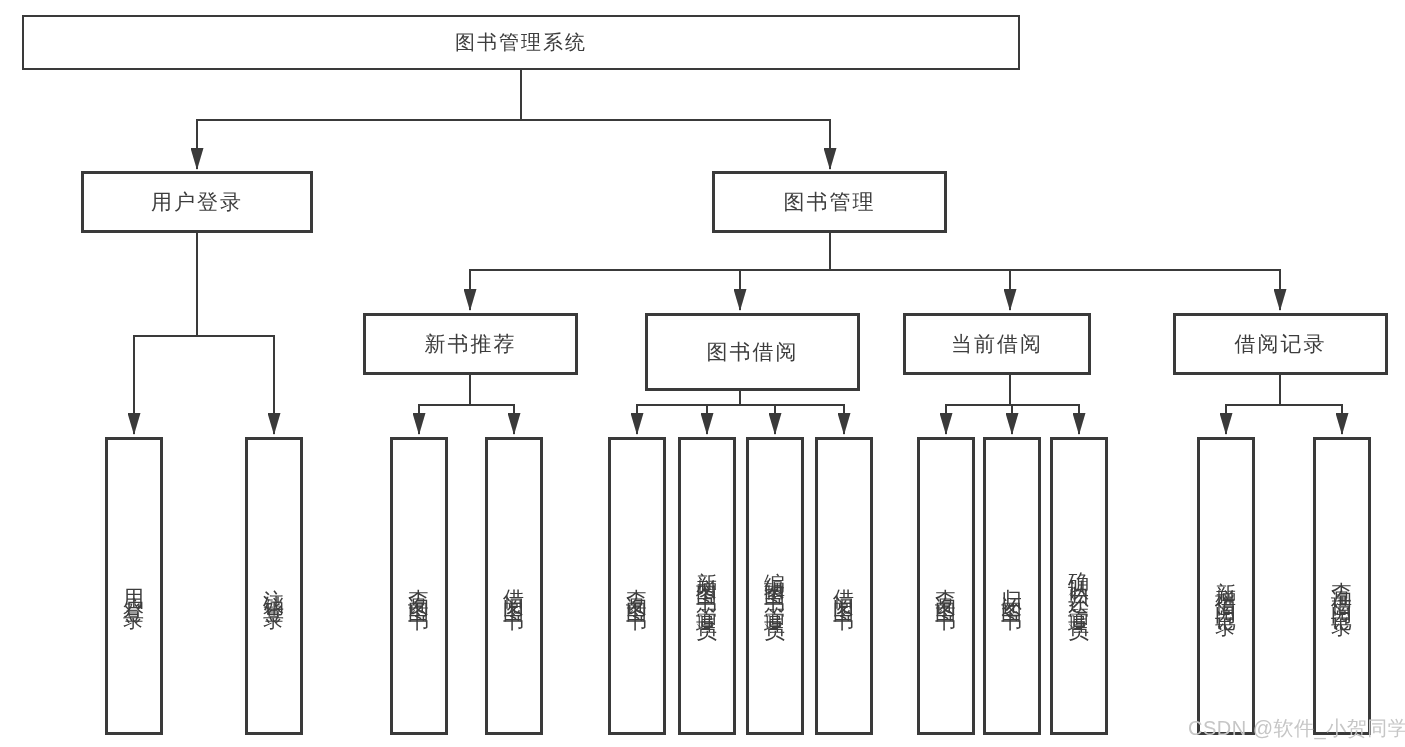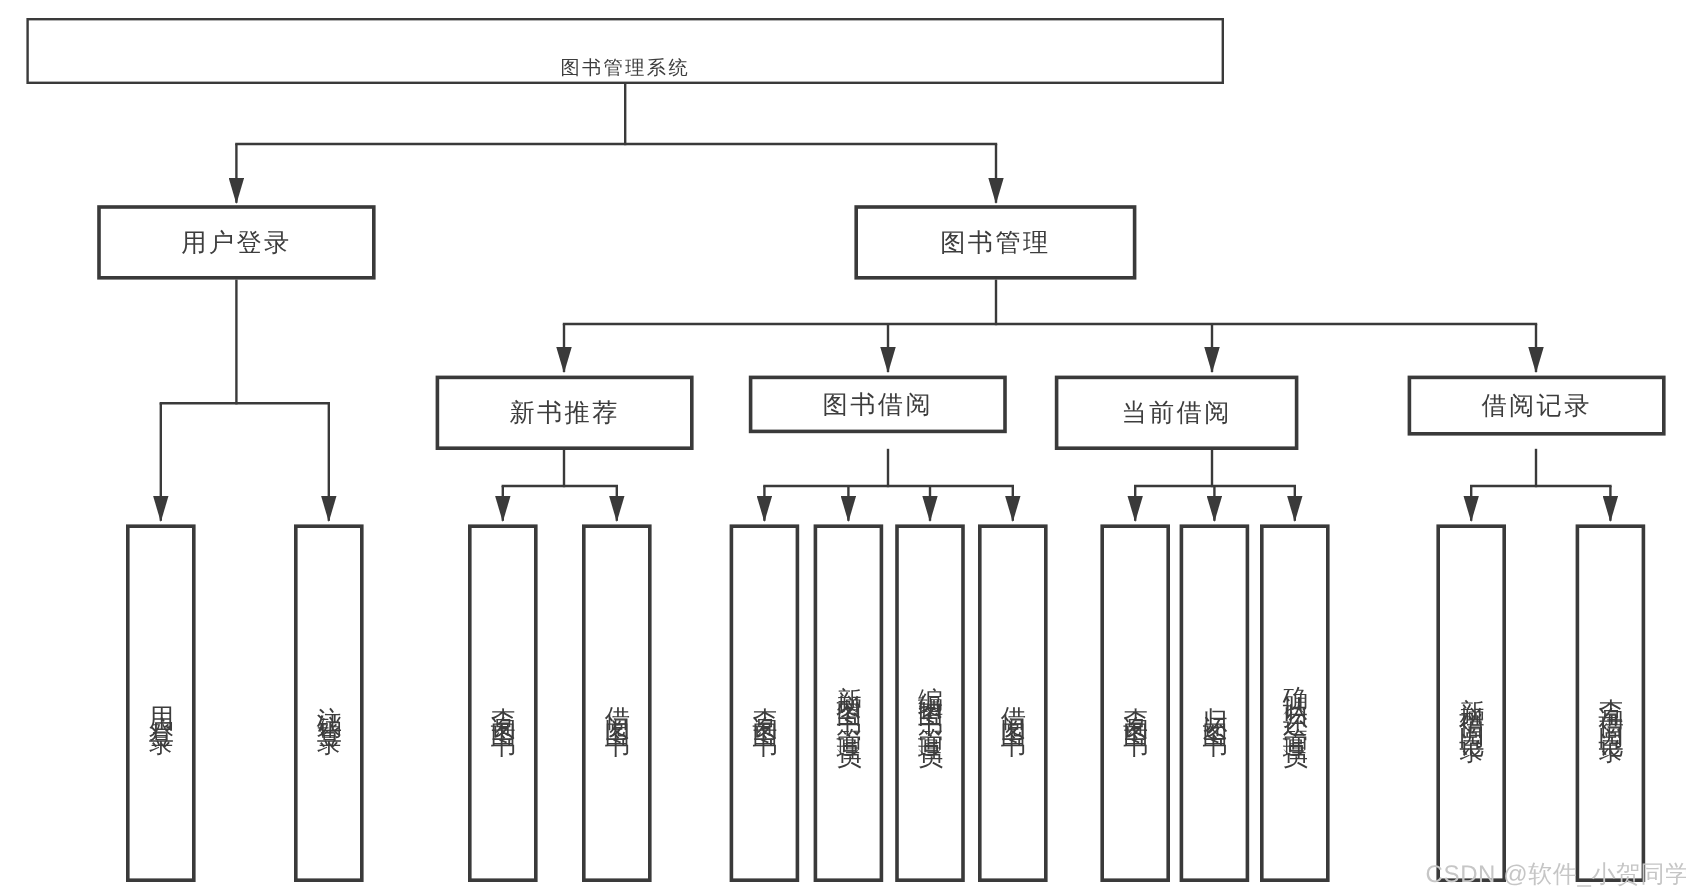"图书管理系统" .box.root { align-items: flex-end -> none; font-size: 16px -> 20px }
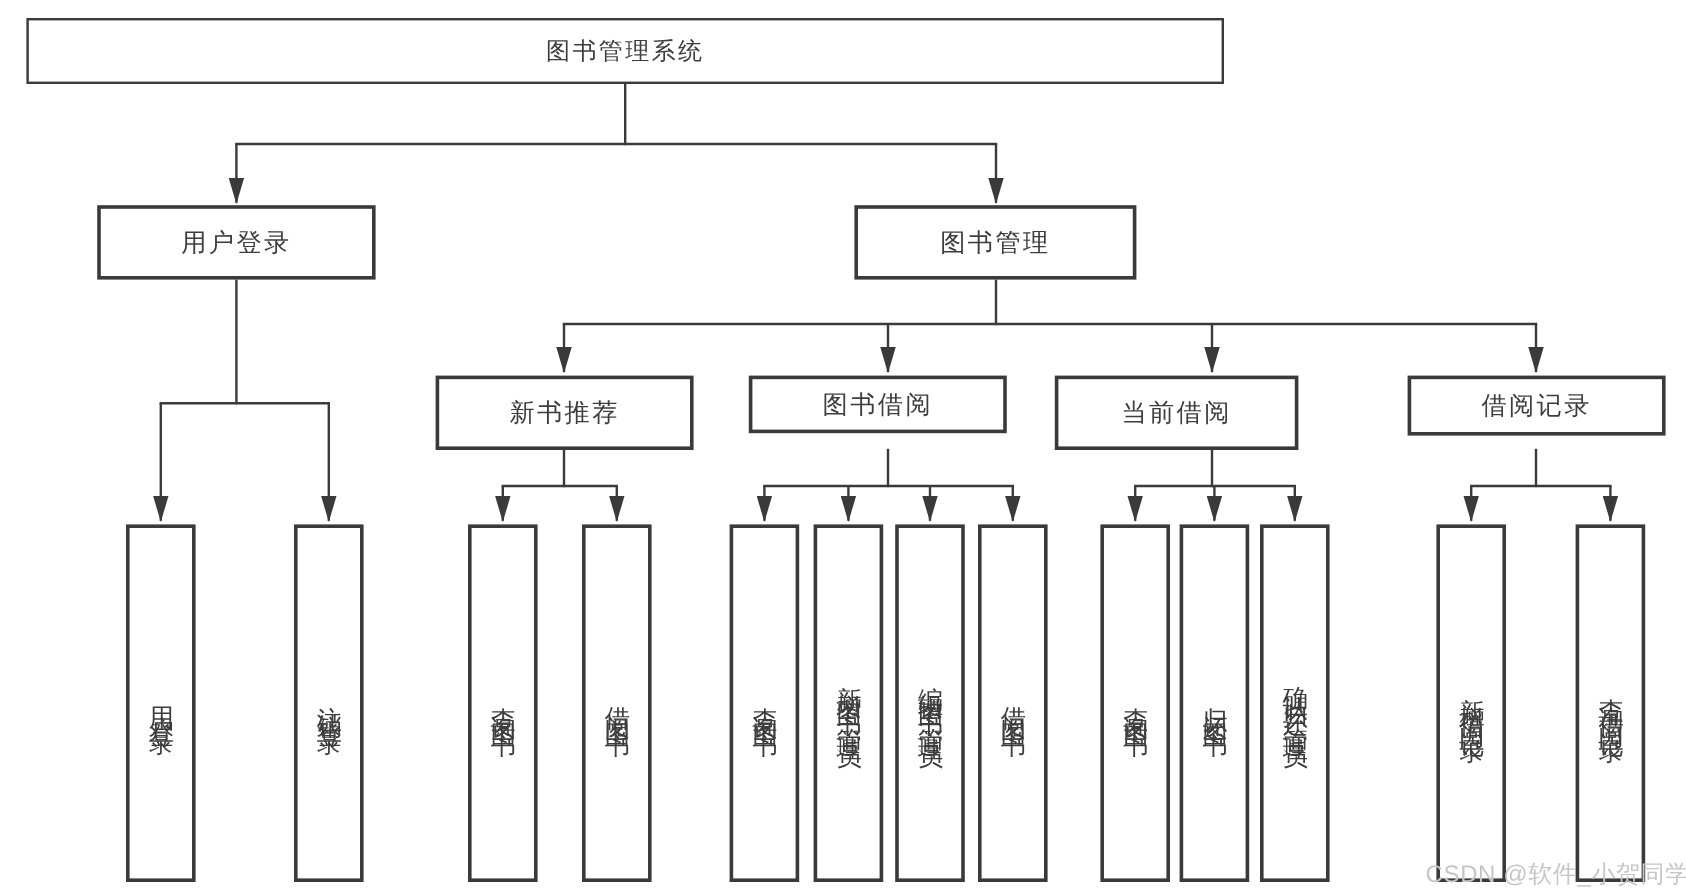"图书借阅" div.box { height: 48px -> 78px; left: 624px -> 645px }
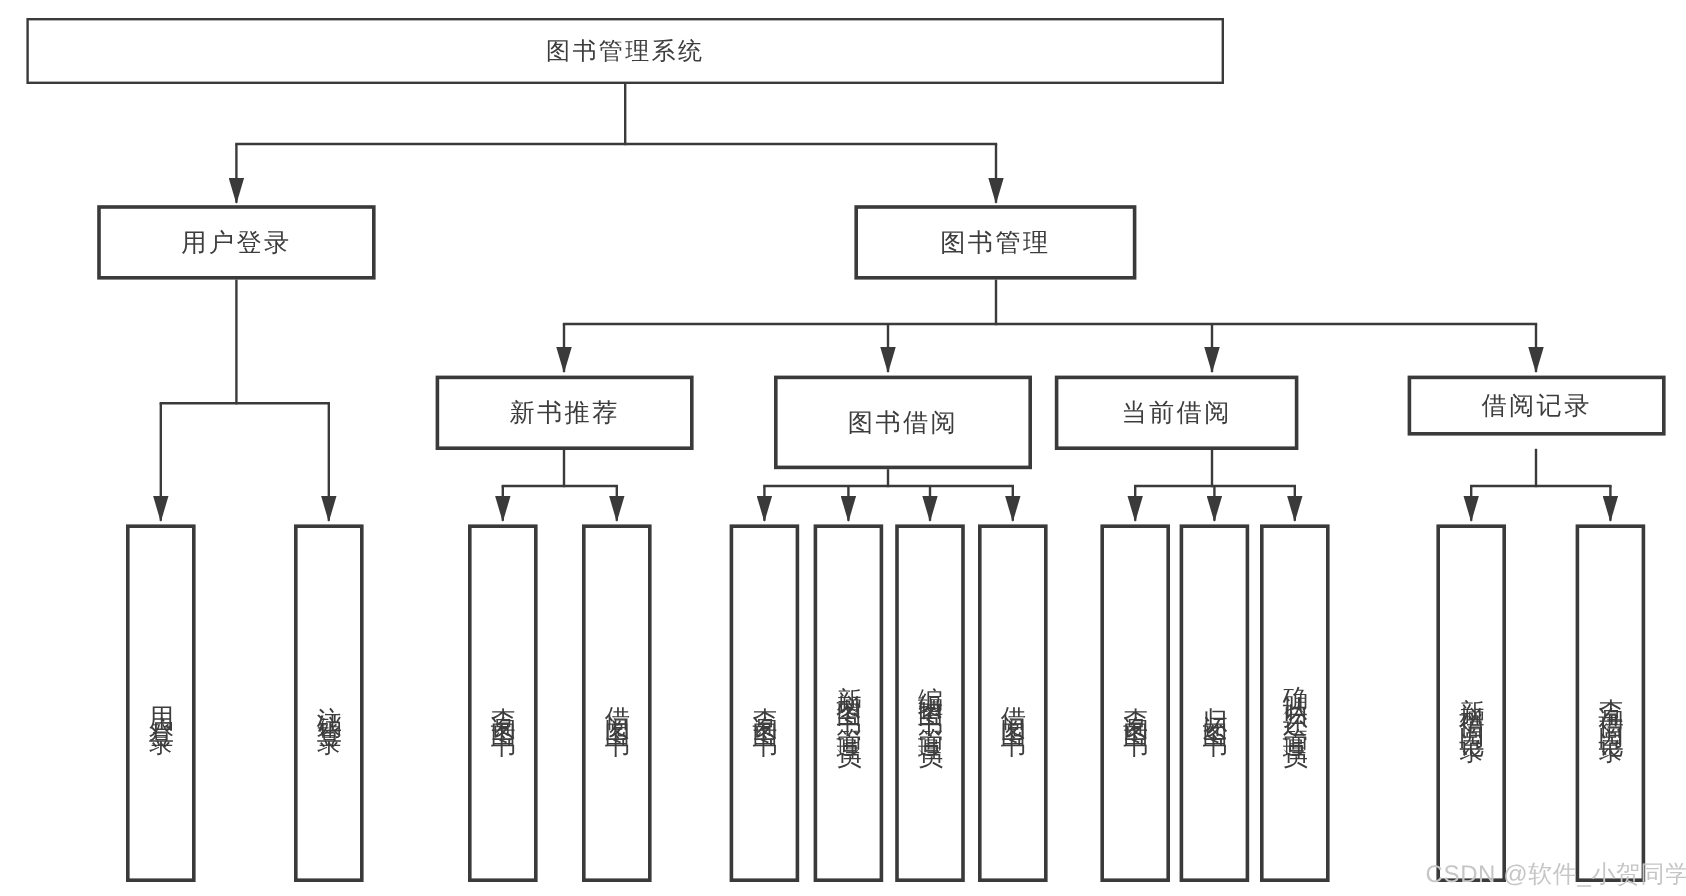"当前借阅" div.box { left: 879px -> 903px; width: 203px -> 188px }
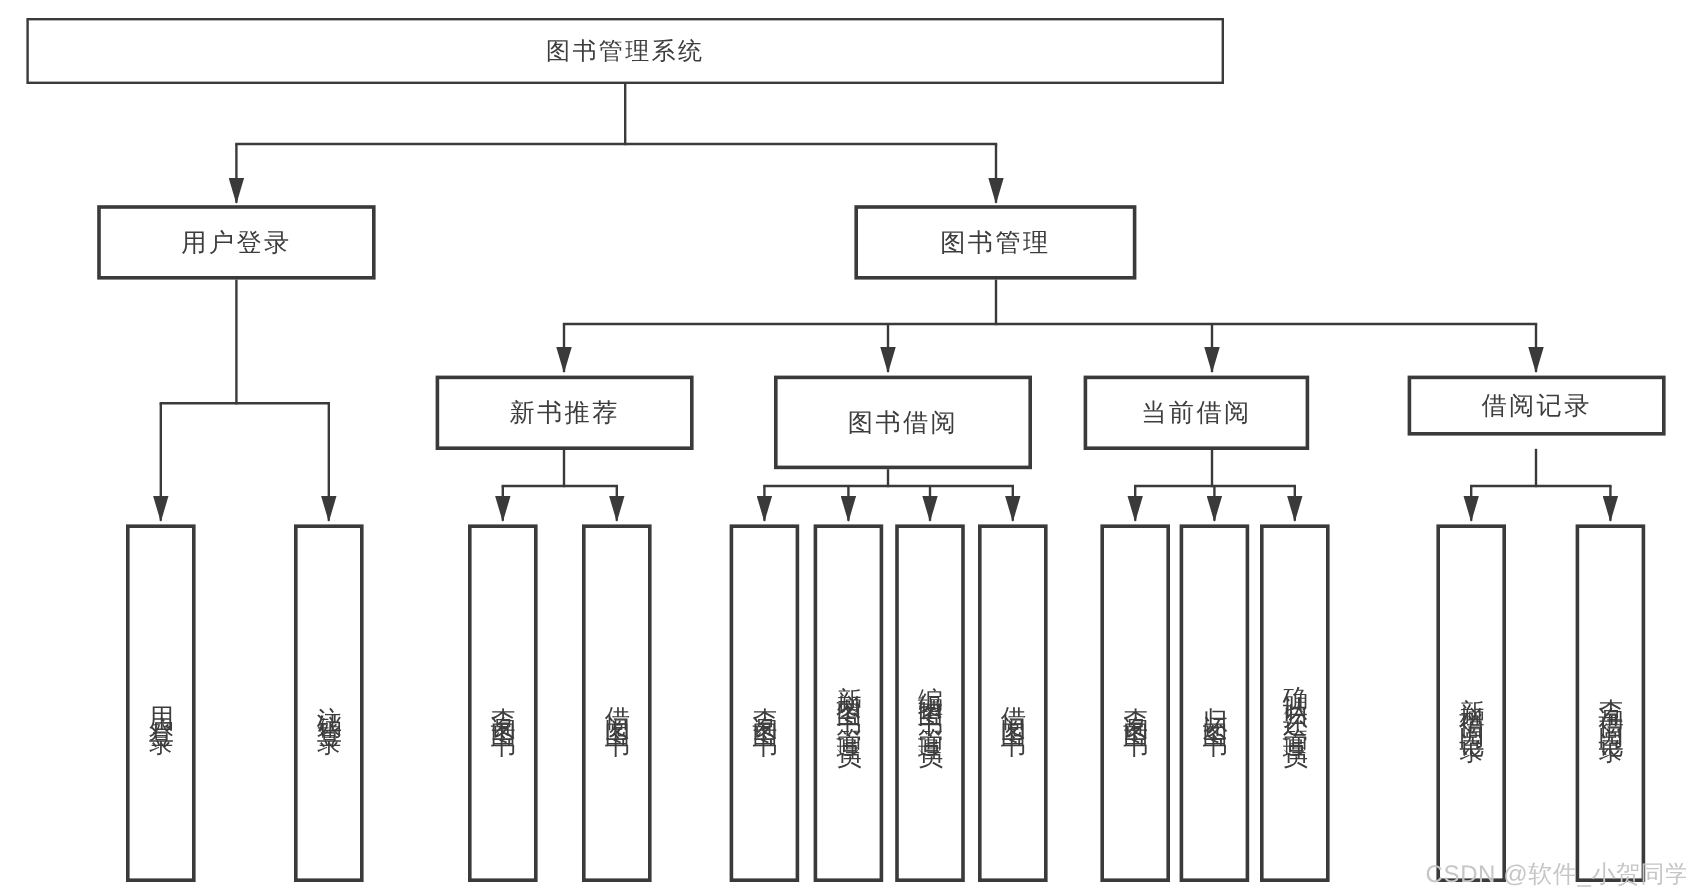"借阅记录" div.box { height: 50px -> 62px }
